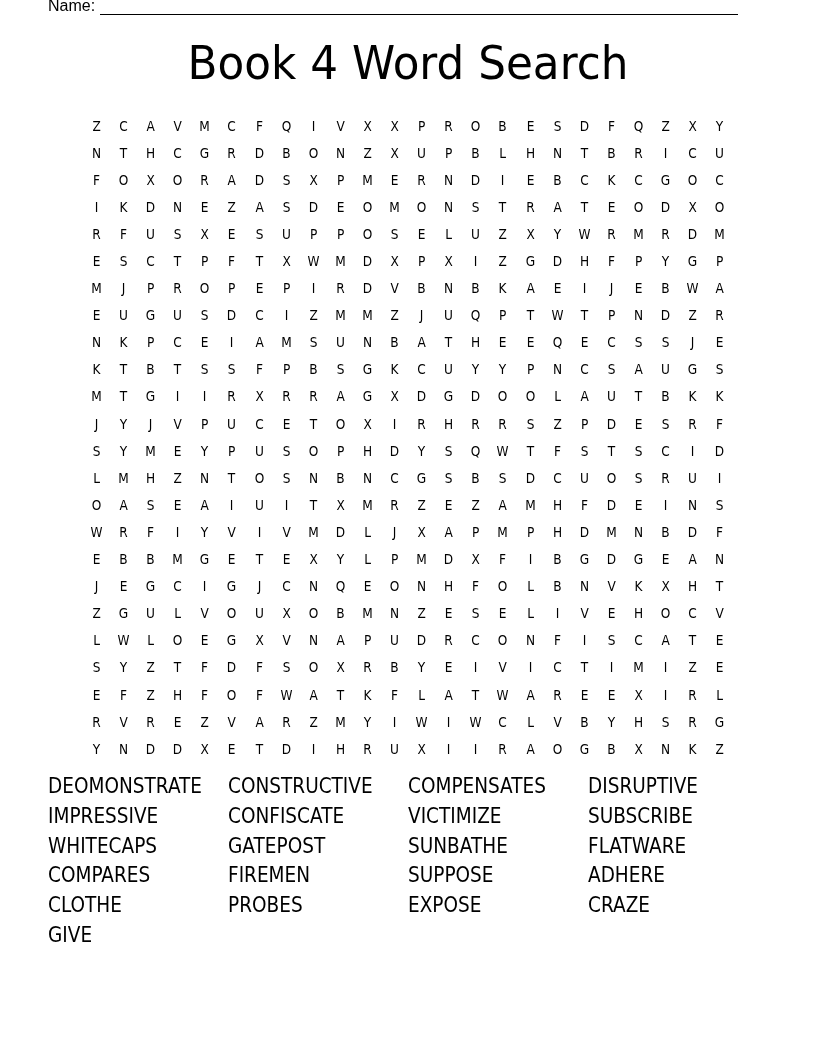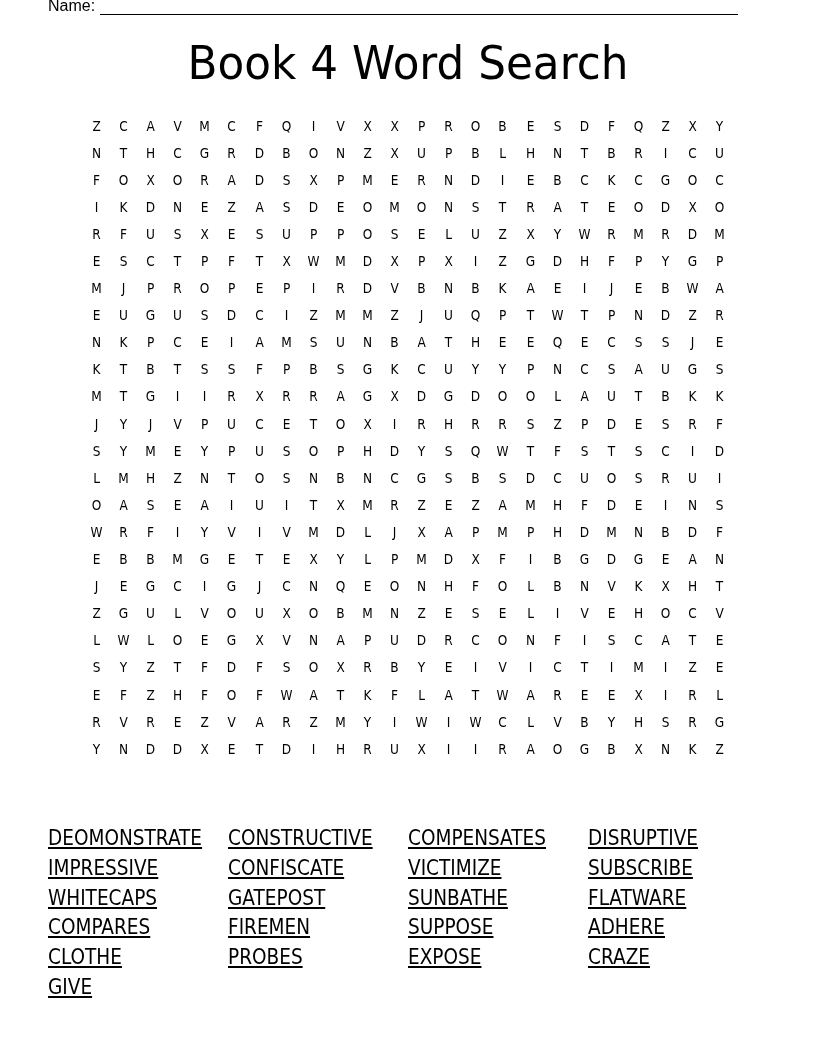"DEOMONSTRATE" .words { text-decoration: underline -> none; top: 824px -> 772px }
